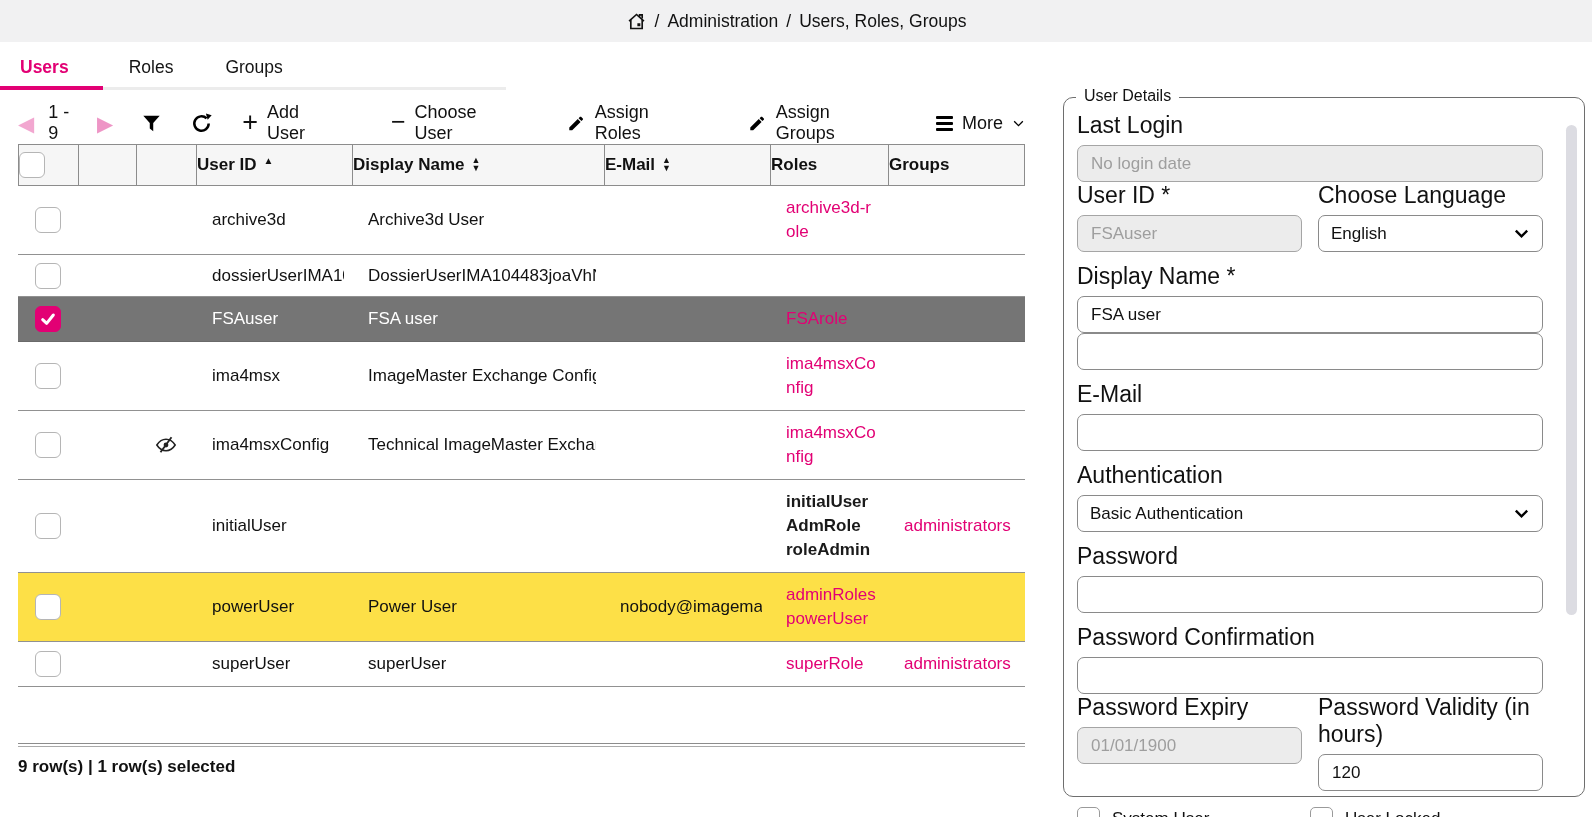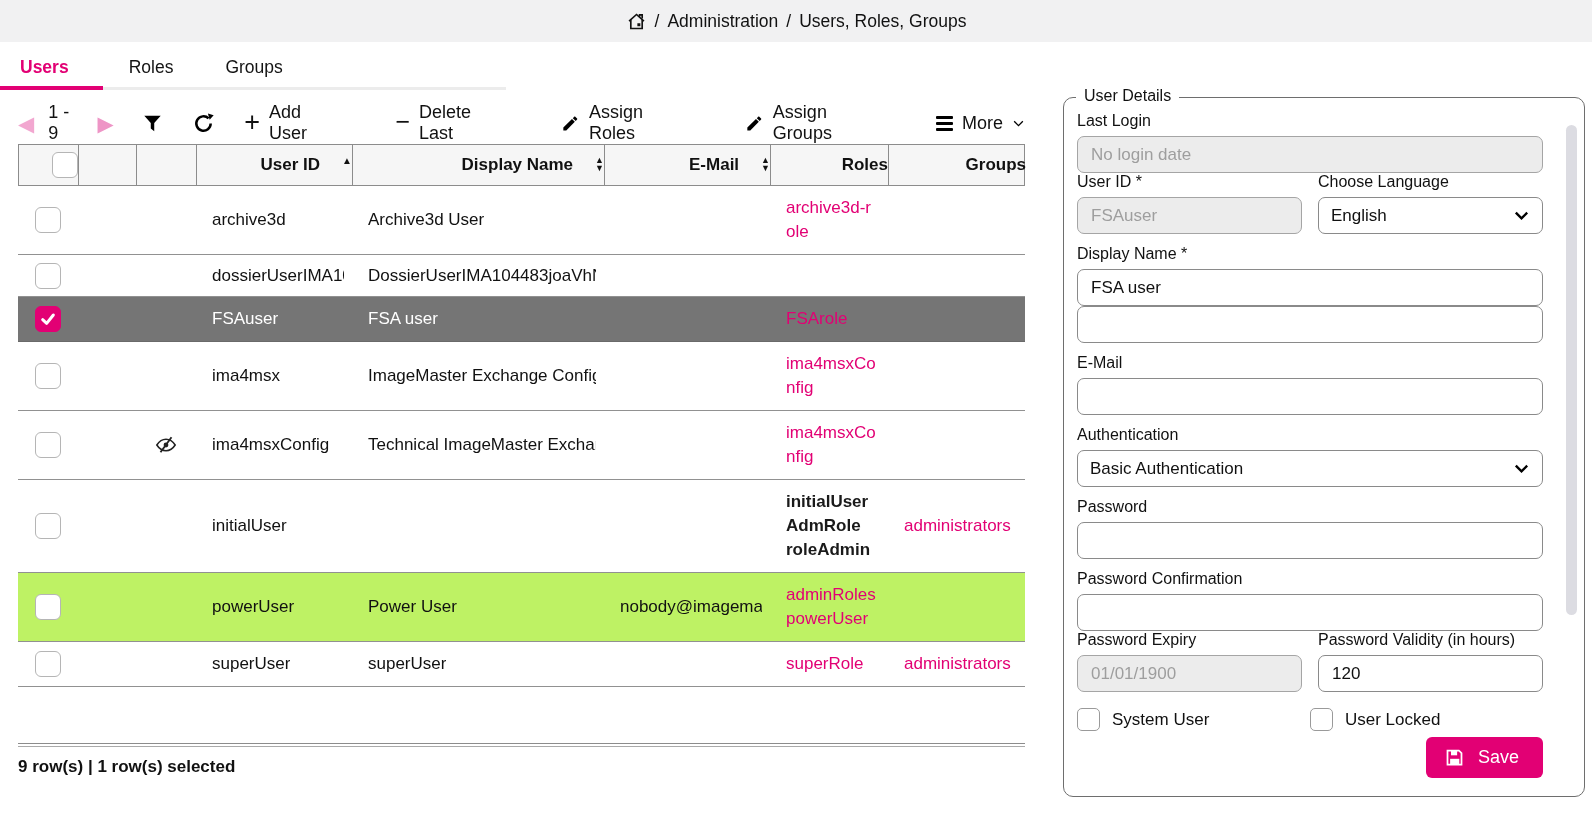"Delete Last" span { text: Delete Last -> Choose User }
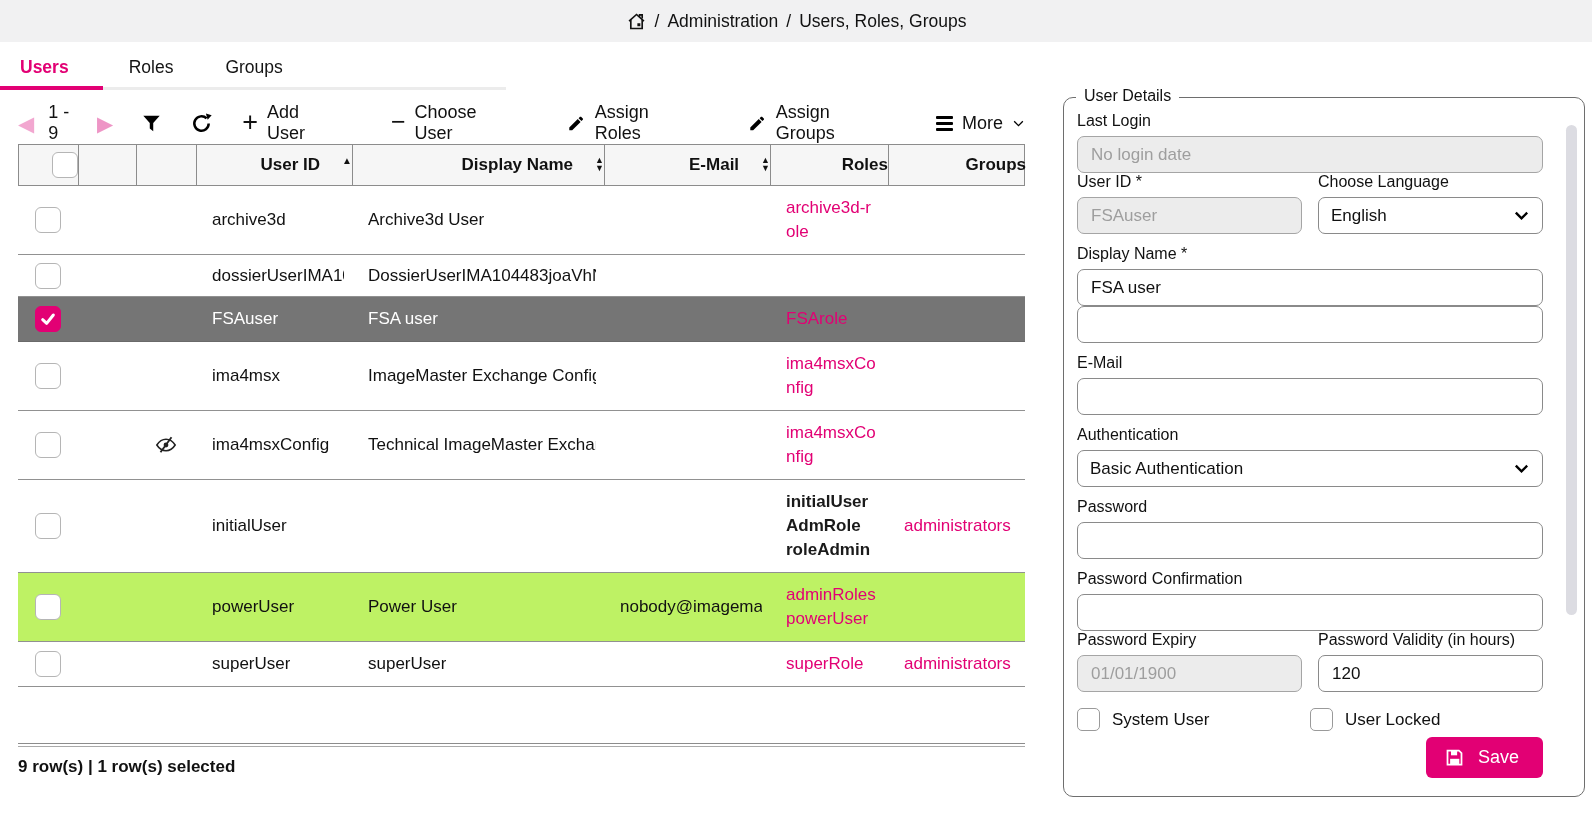"Last Login" .f-label { font-size: 16px -> 23px }
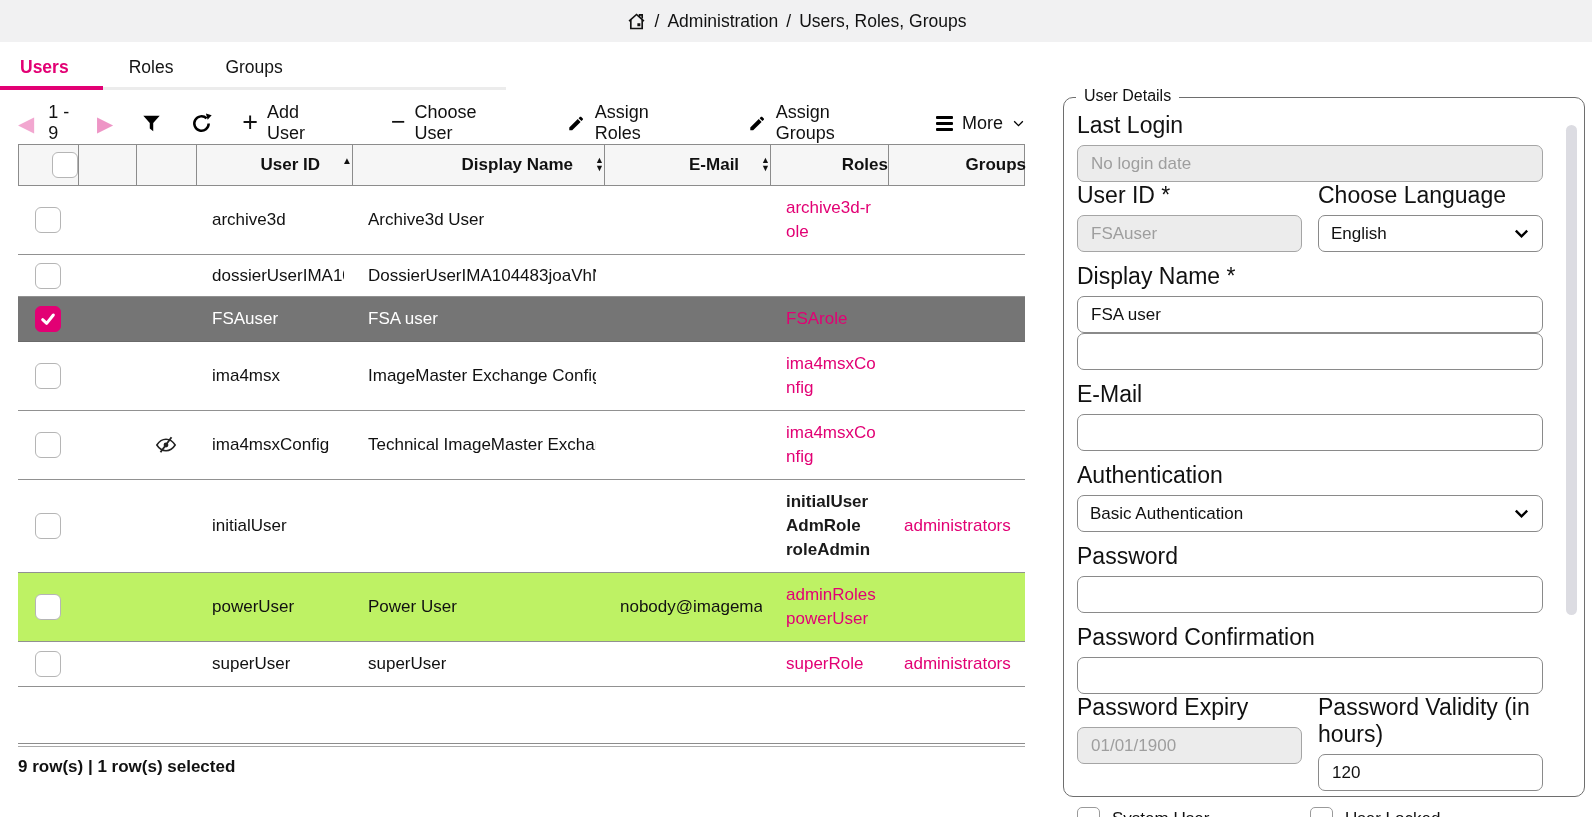"User ID" .th { gap: 22px -> 7px; justify-content: flex-end -> flex-start }
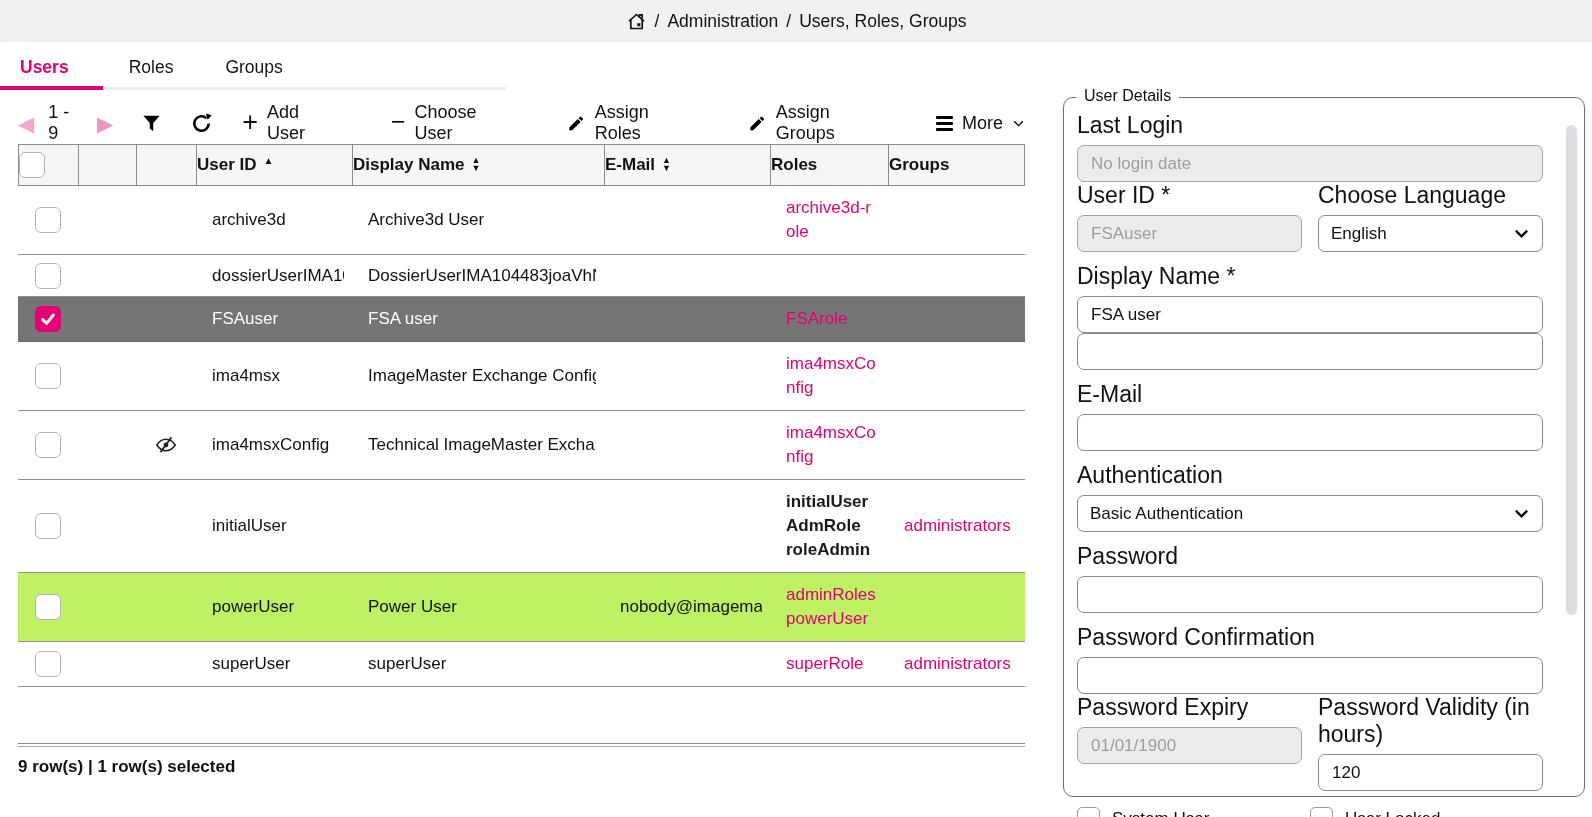"powerUser" .tr.alt { background: #bef264 -> #fde047 }
